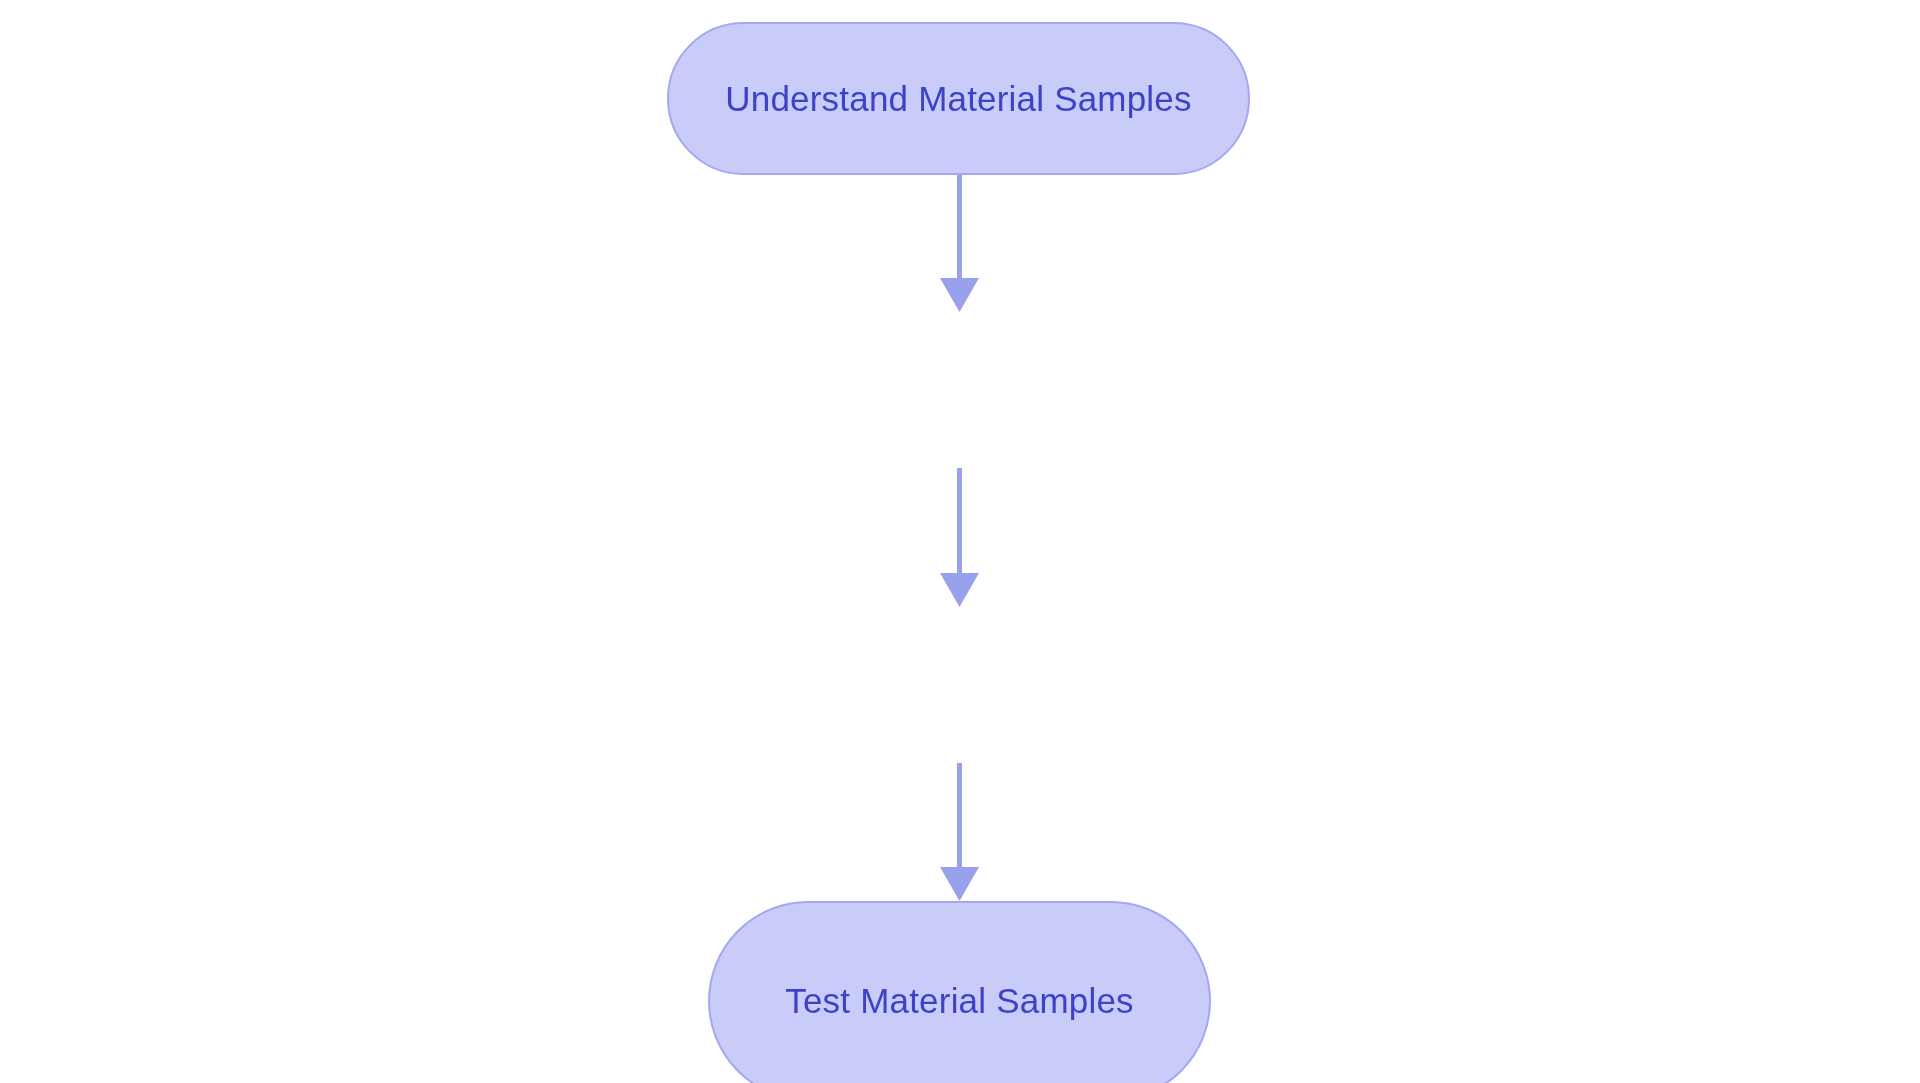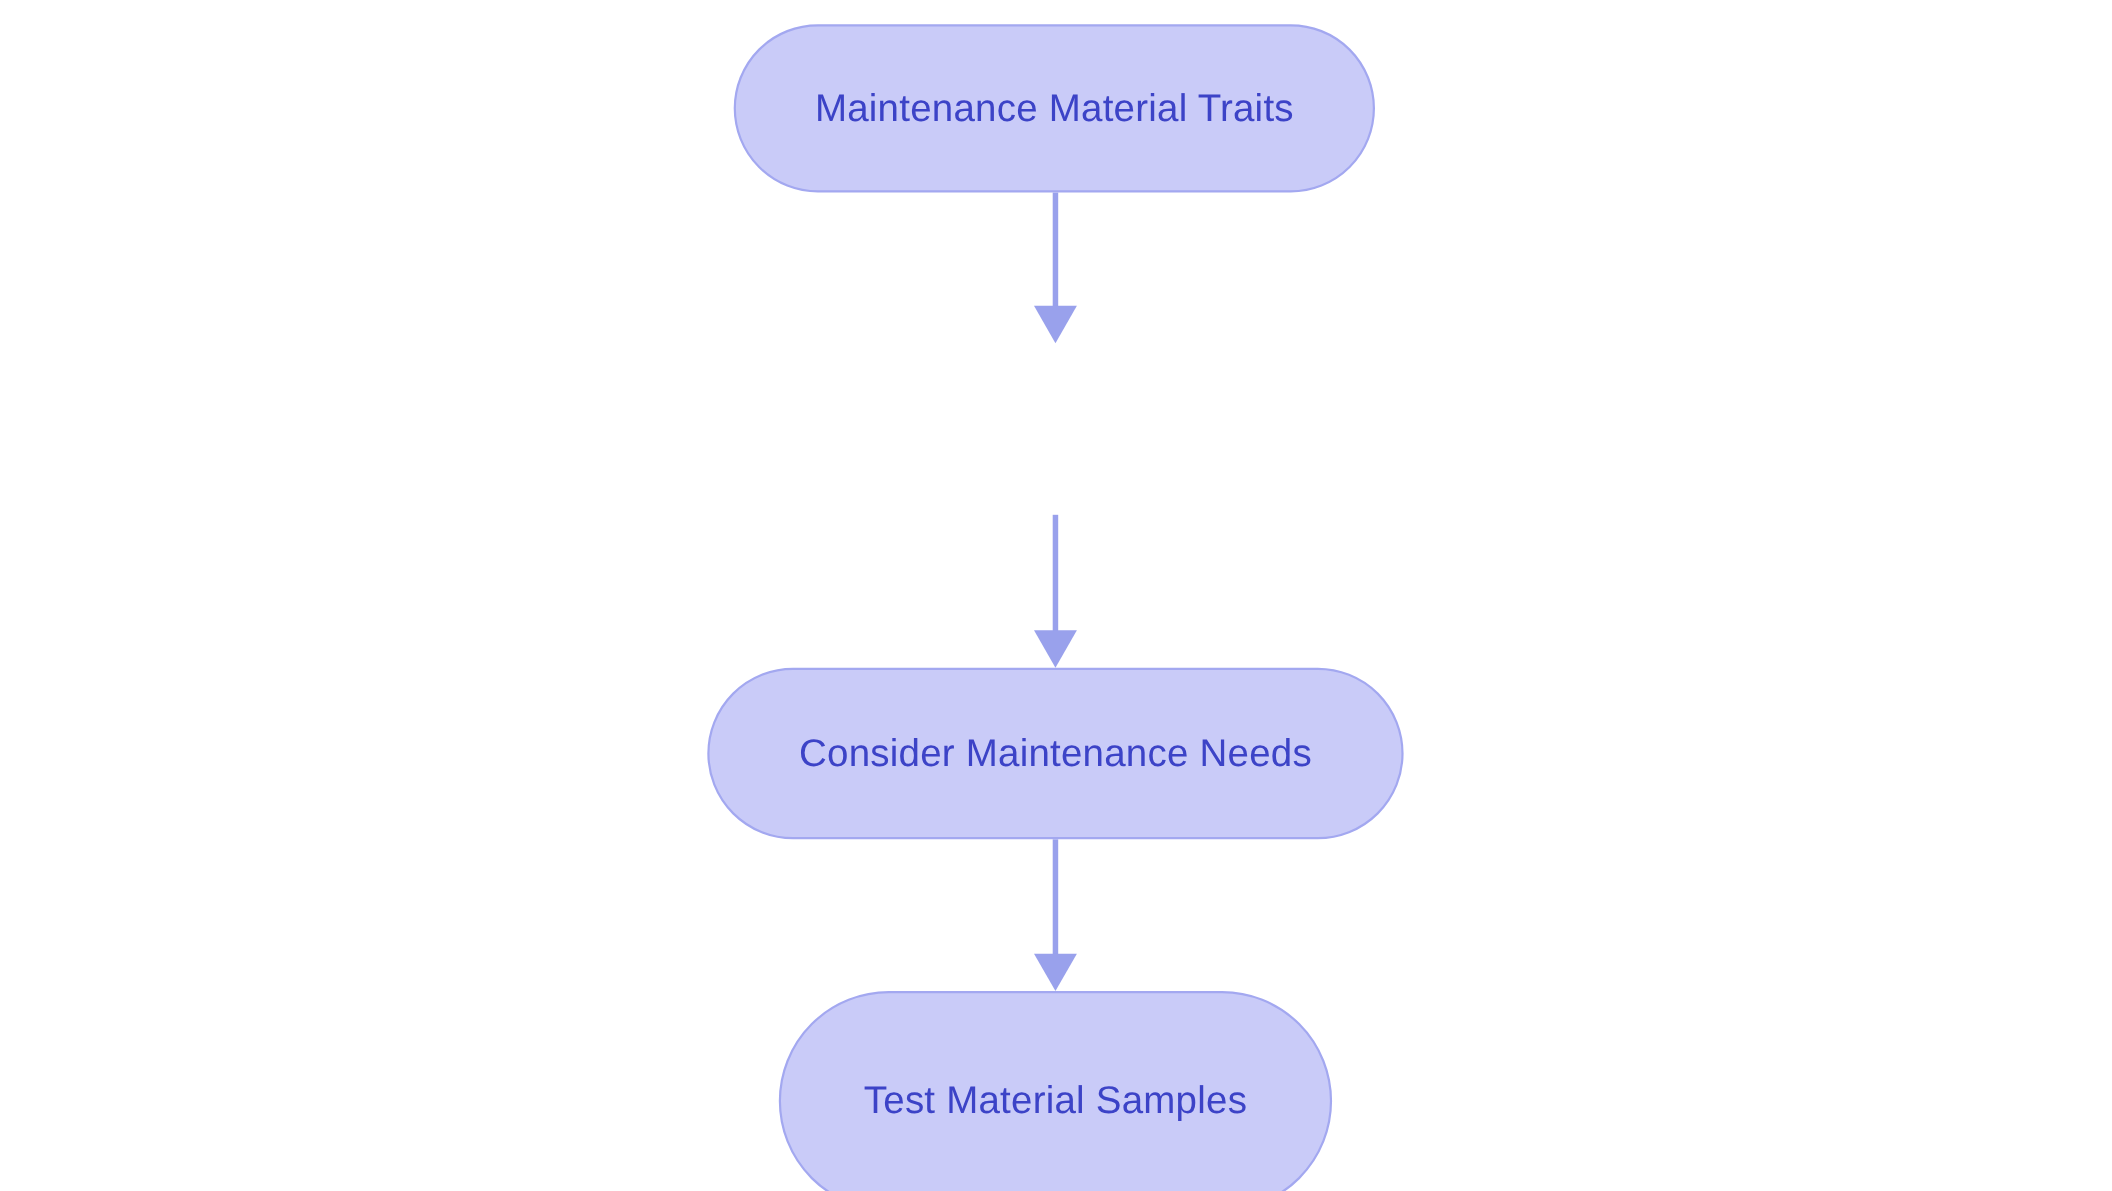"Maintenance Material Traits" span.node-label { text: Maintenance Material Traits -> Understand Material Samples }
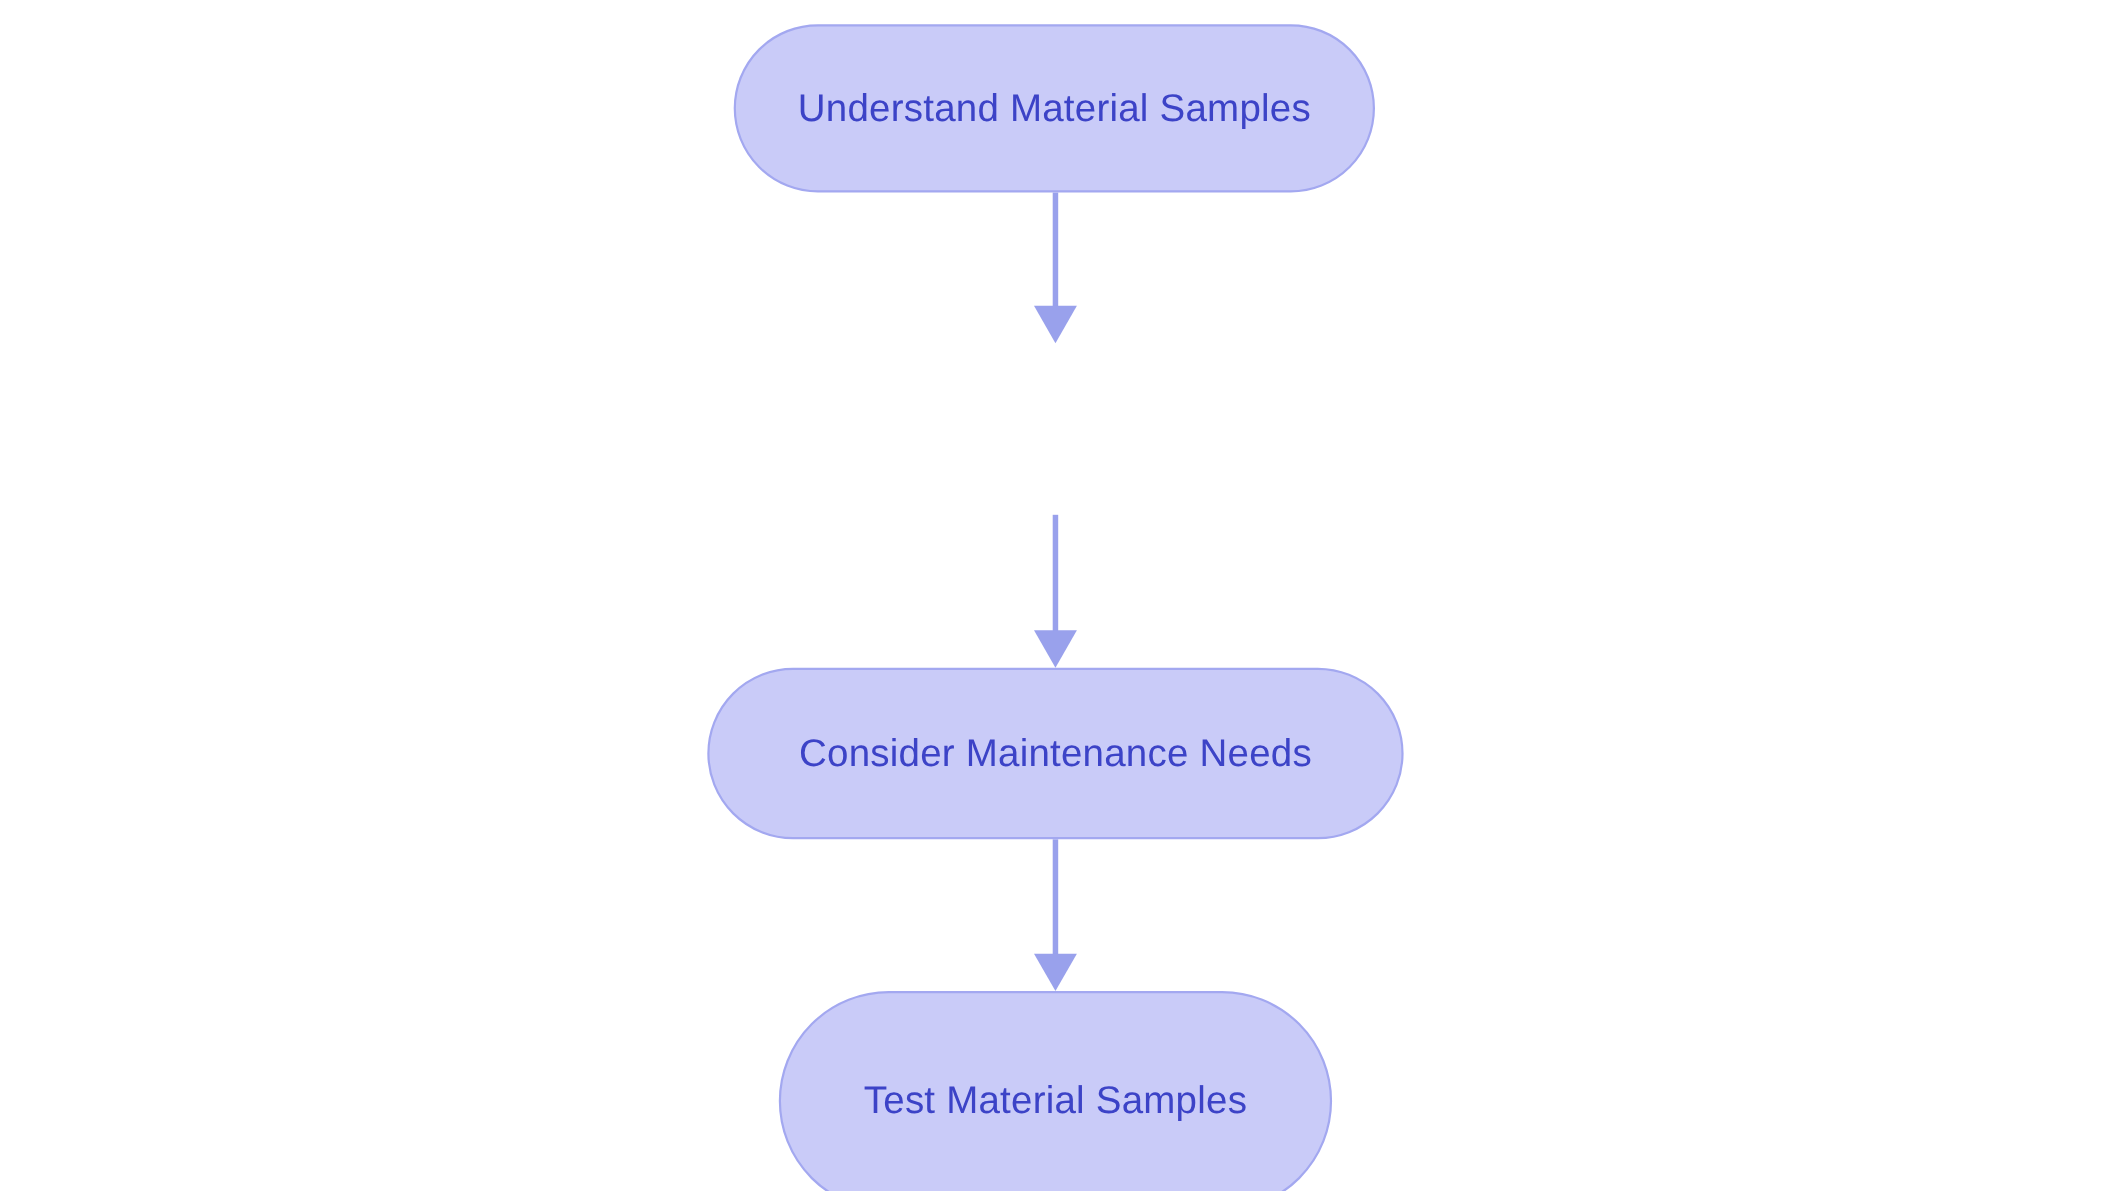"Consider Maintenance Needs" div.node { html: <div> <span>Consider Maintenance Needs</span> </div> -> none }
